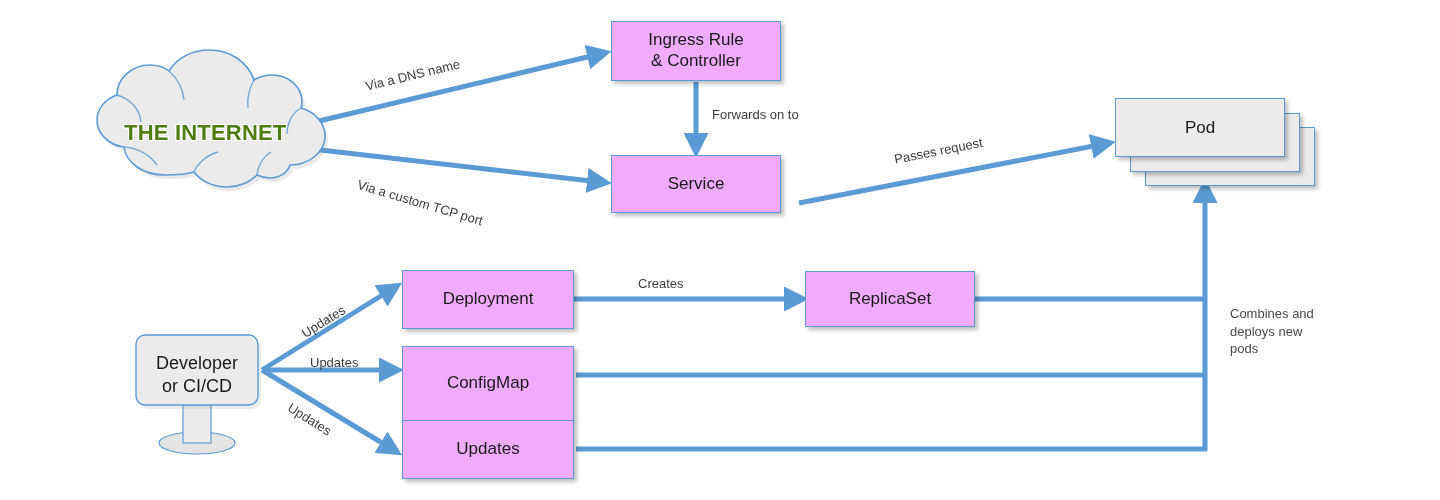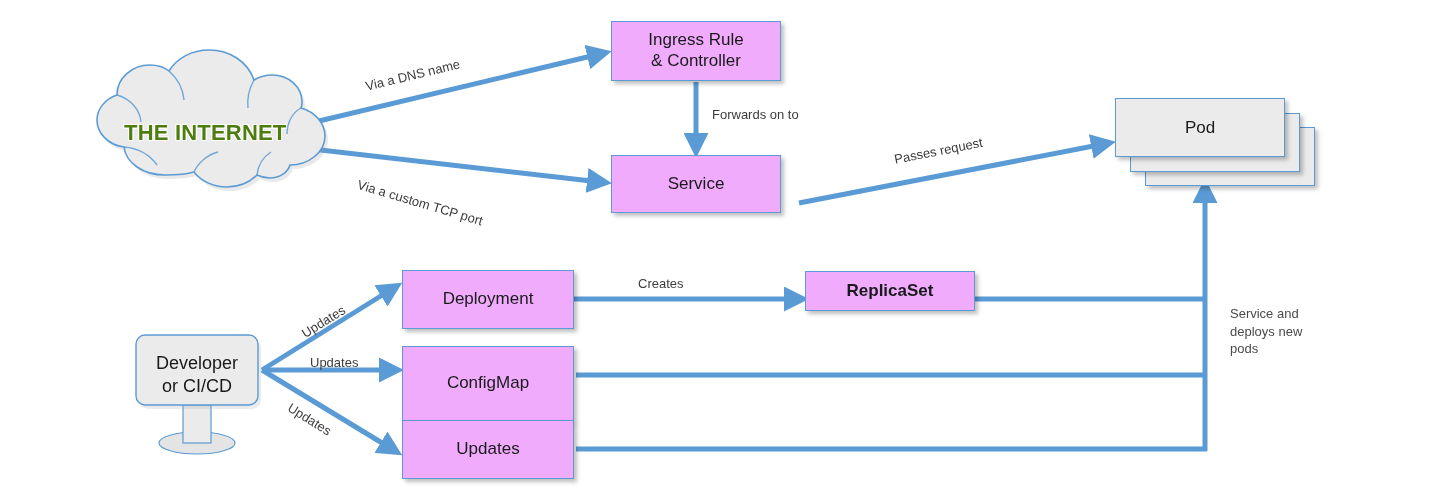"ReplicaSet" div.node { font-weight: bold -> none; height: 40px -> 56px }
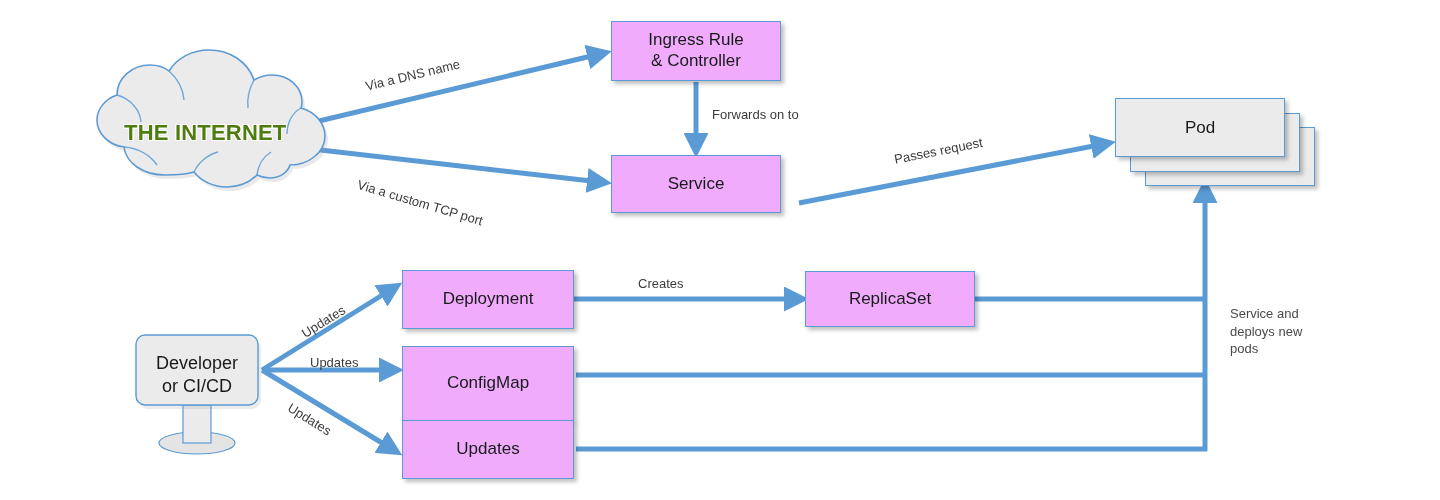"Service and" div.elabel { text: Service -> Combines }
